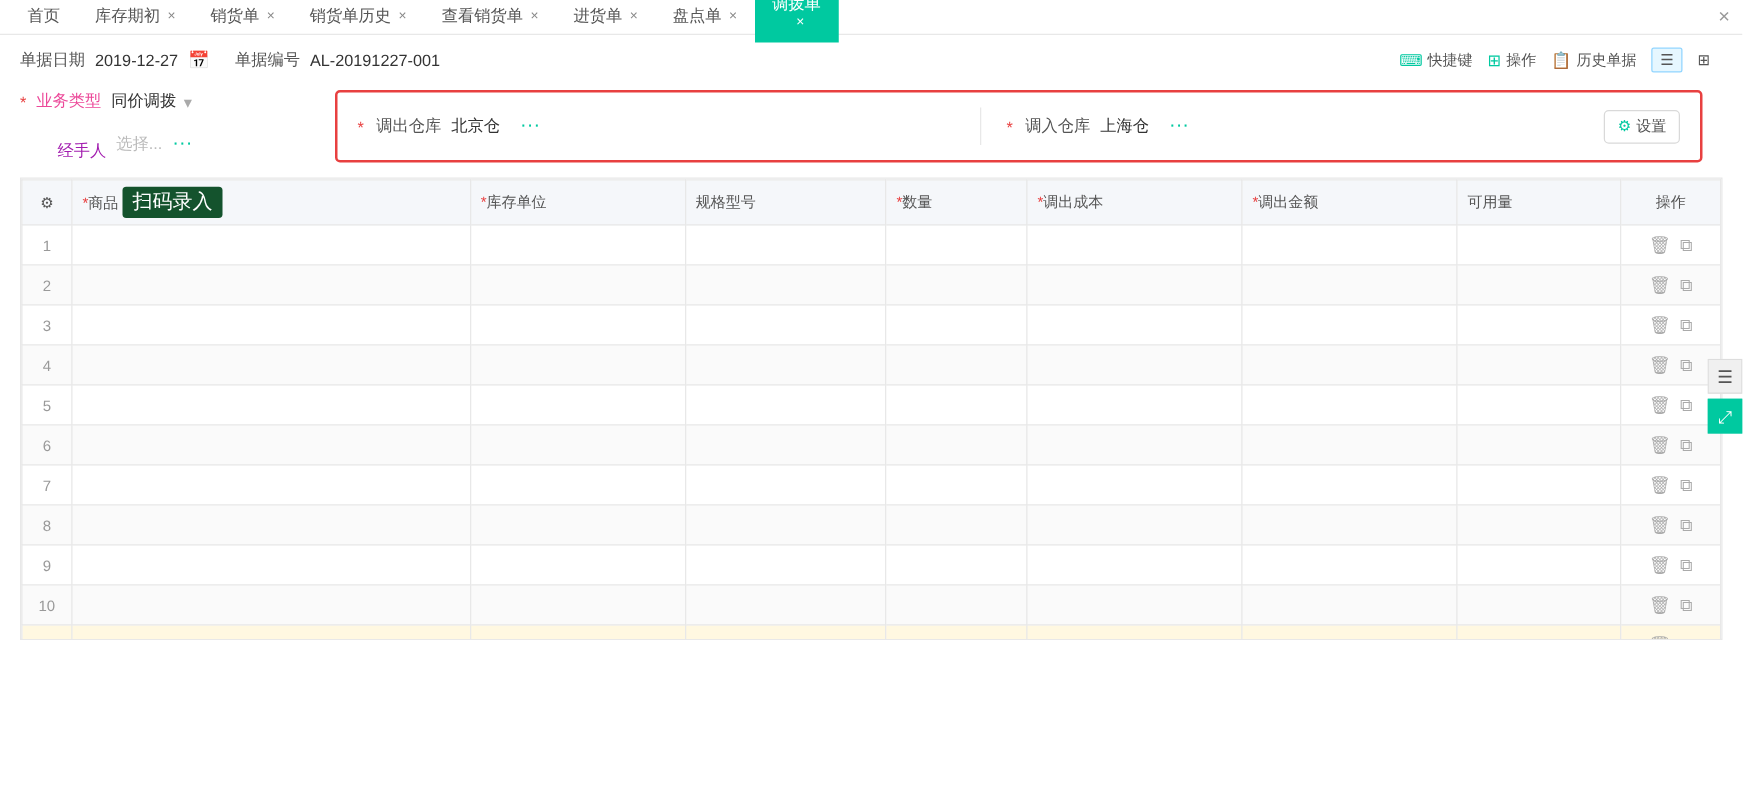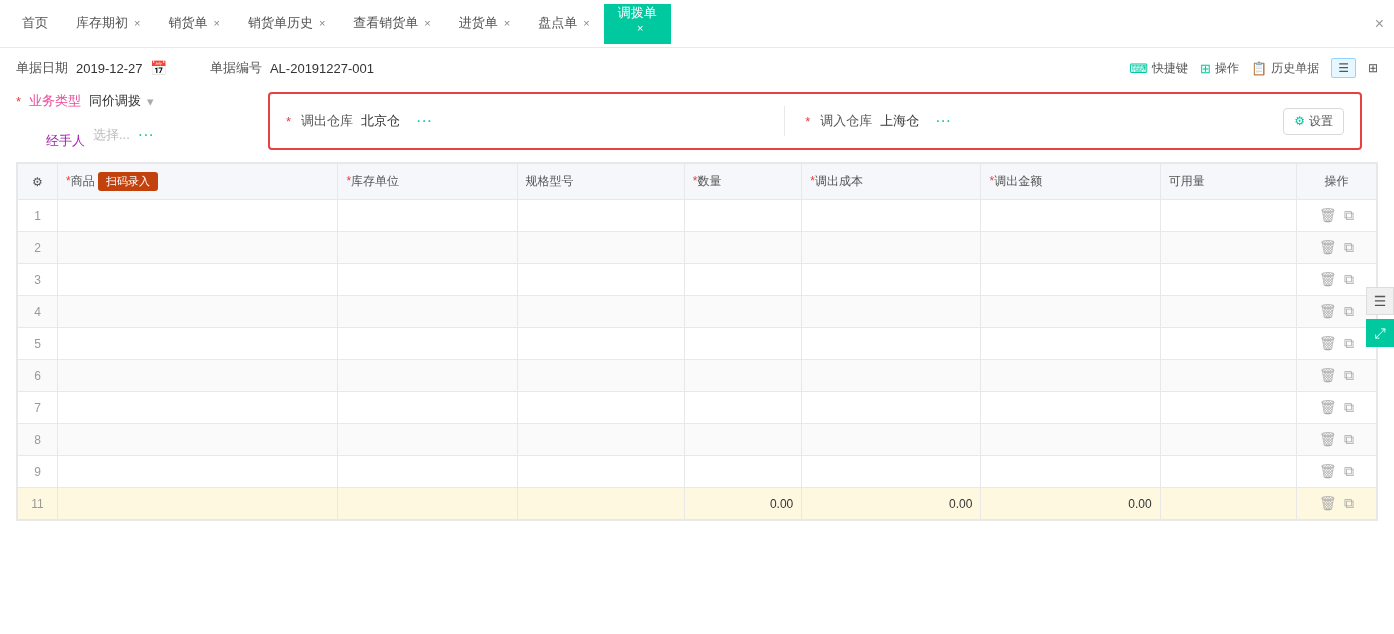"首页" .tab-bar { height: 48px -> 28px }
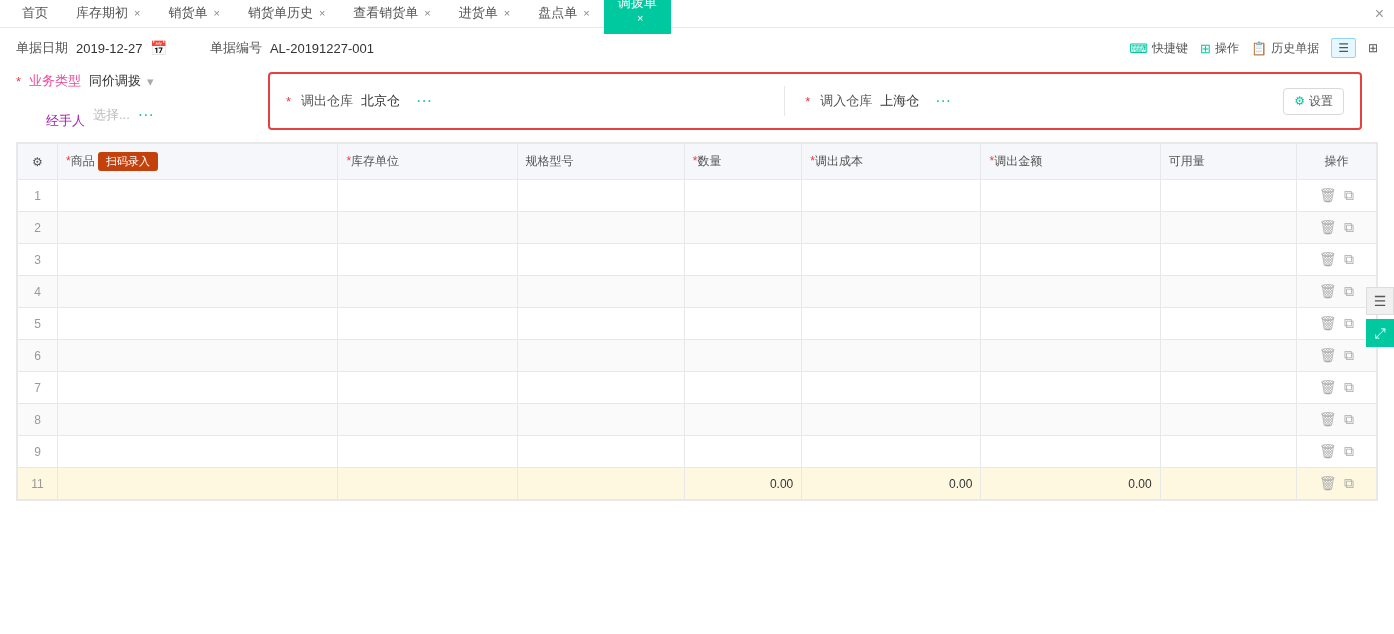"单据日期" .form-header { gap: 42px -> 20px; padding: 10px 16px 6px 16px -> 10px 26px 6px 16px }
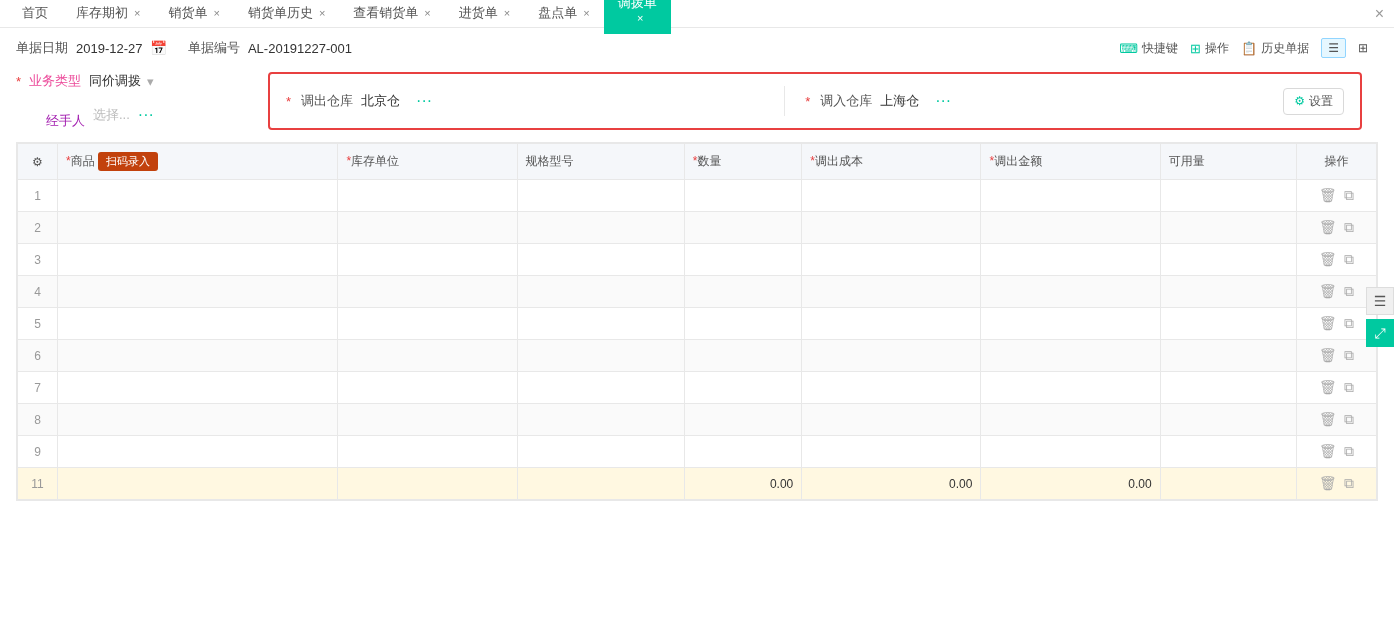"扫码录入" .scan-btn { background: #c2410c -> #14532d; font-size: 11px -> 16px }
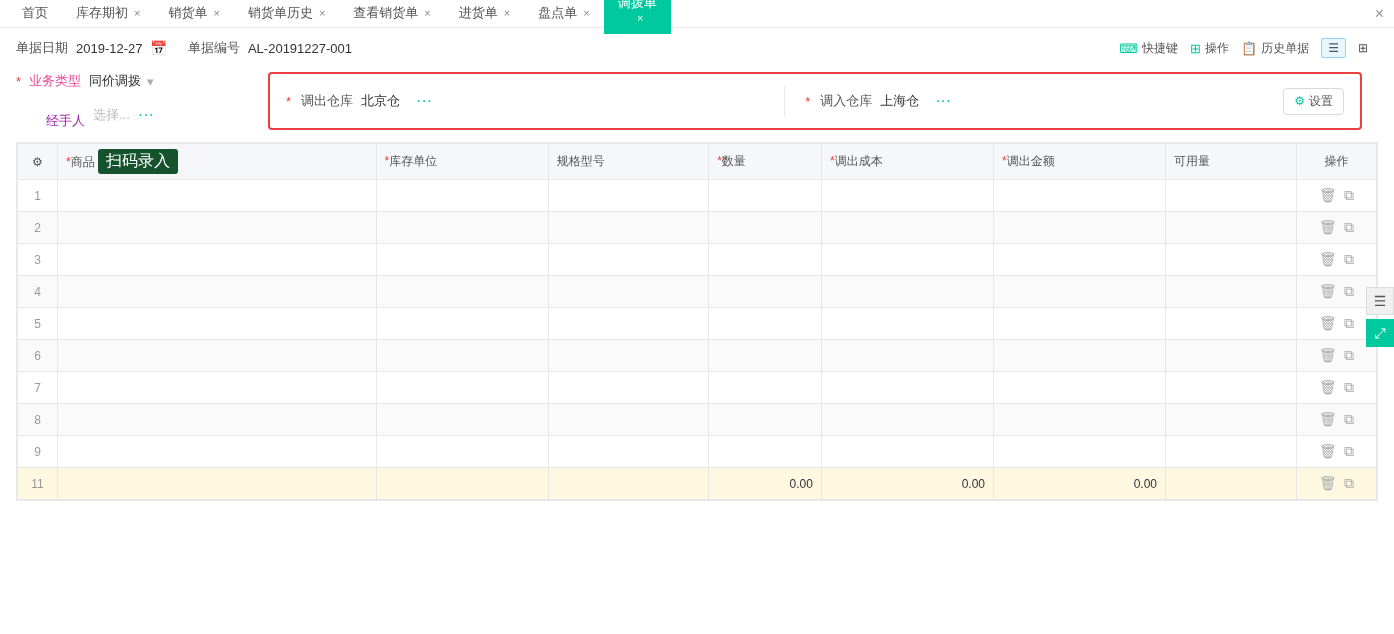"10" tr { html: none -> <tr> <td>10</td> <td></td> <td></td> <td></td> <td></td> <td></td> <td></td> <td></td> <td> <span>🗑</span> <span>⧉</span> </td> </tr> }
